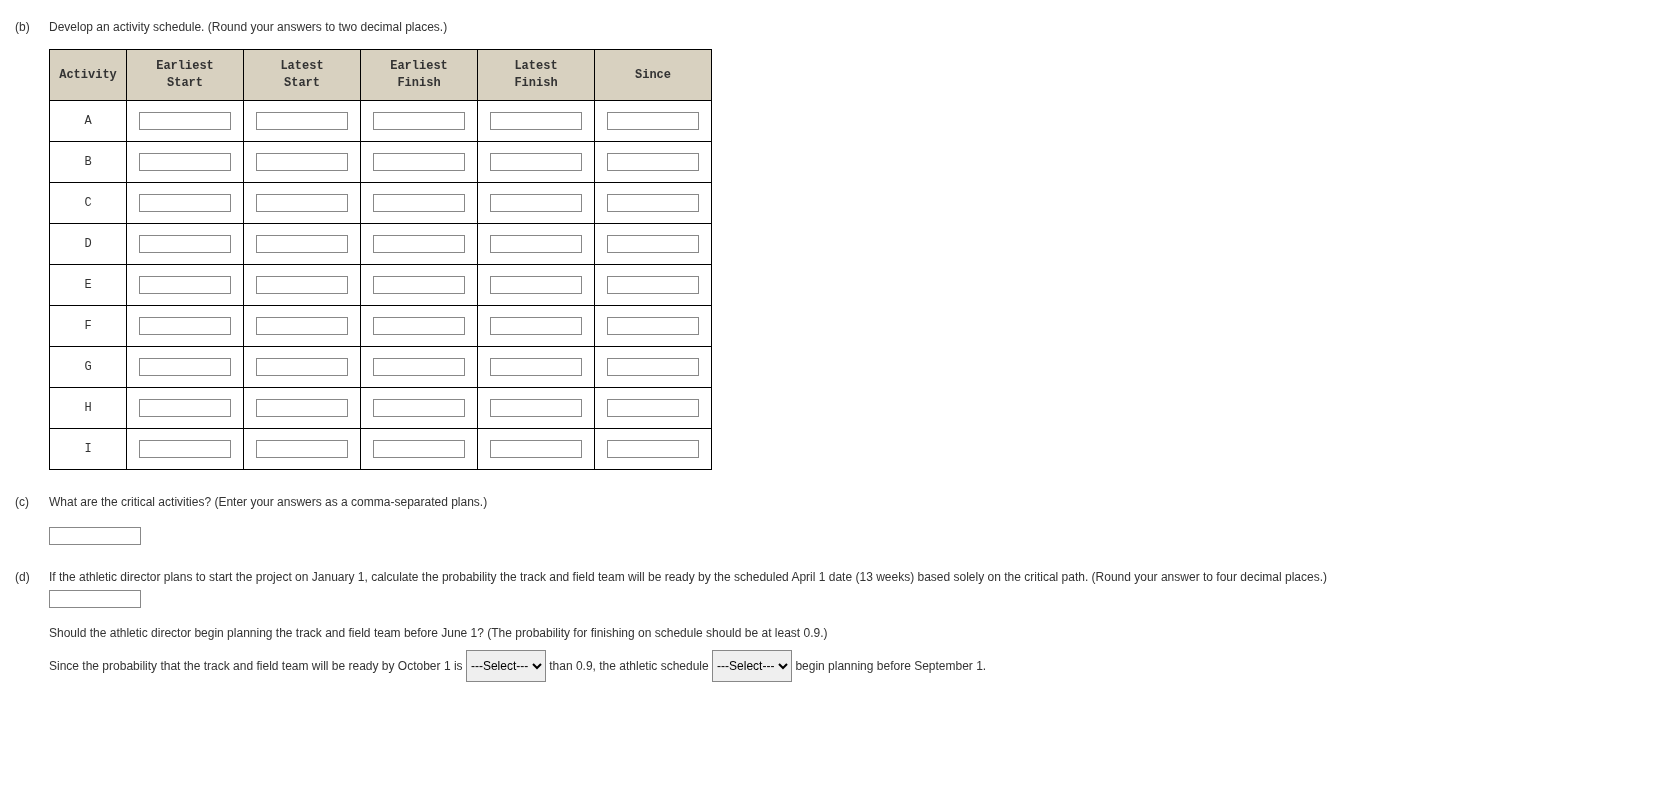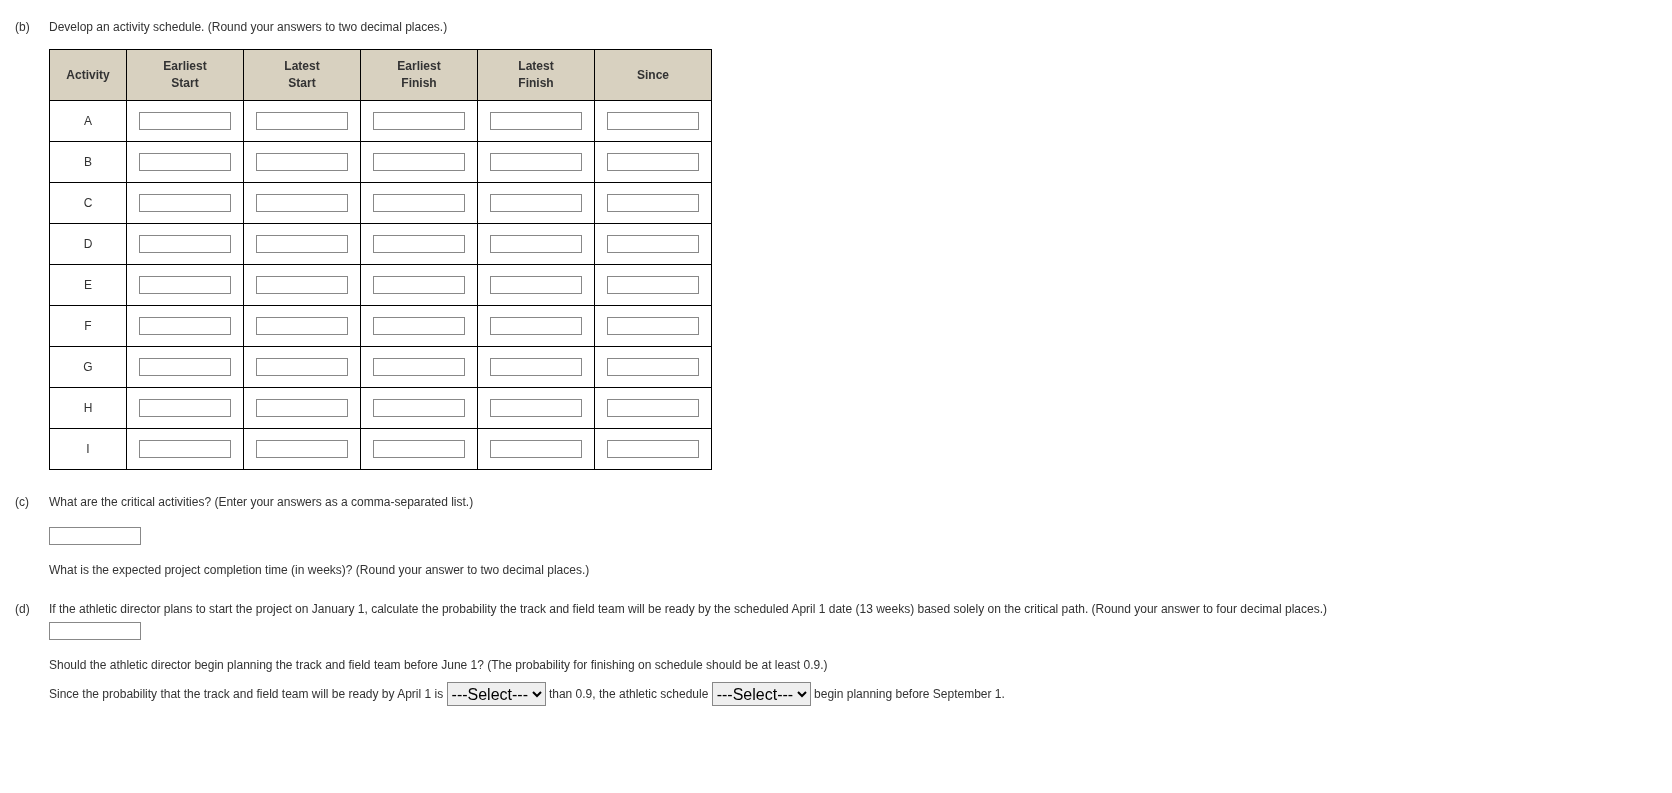"Activity" table.schedule { font-family: none -> Liberation Mono, monospace }
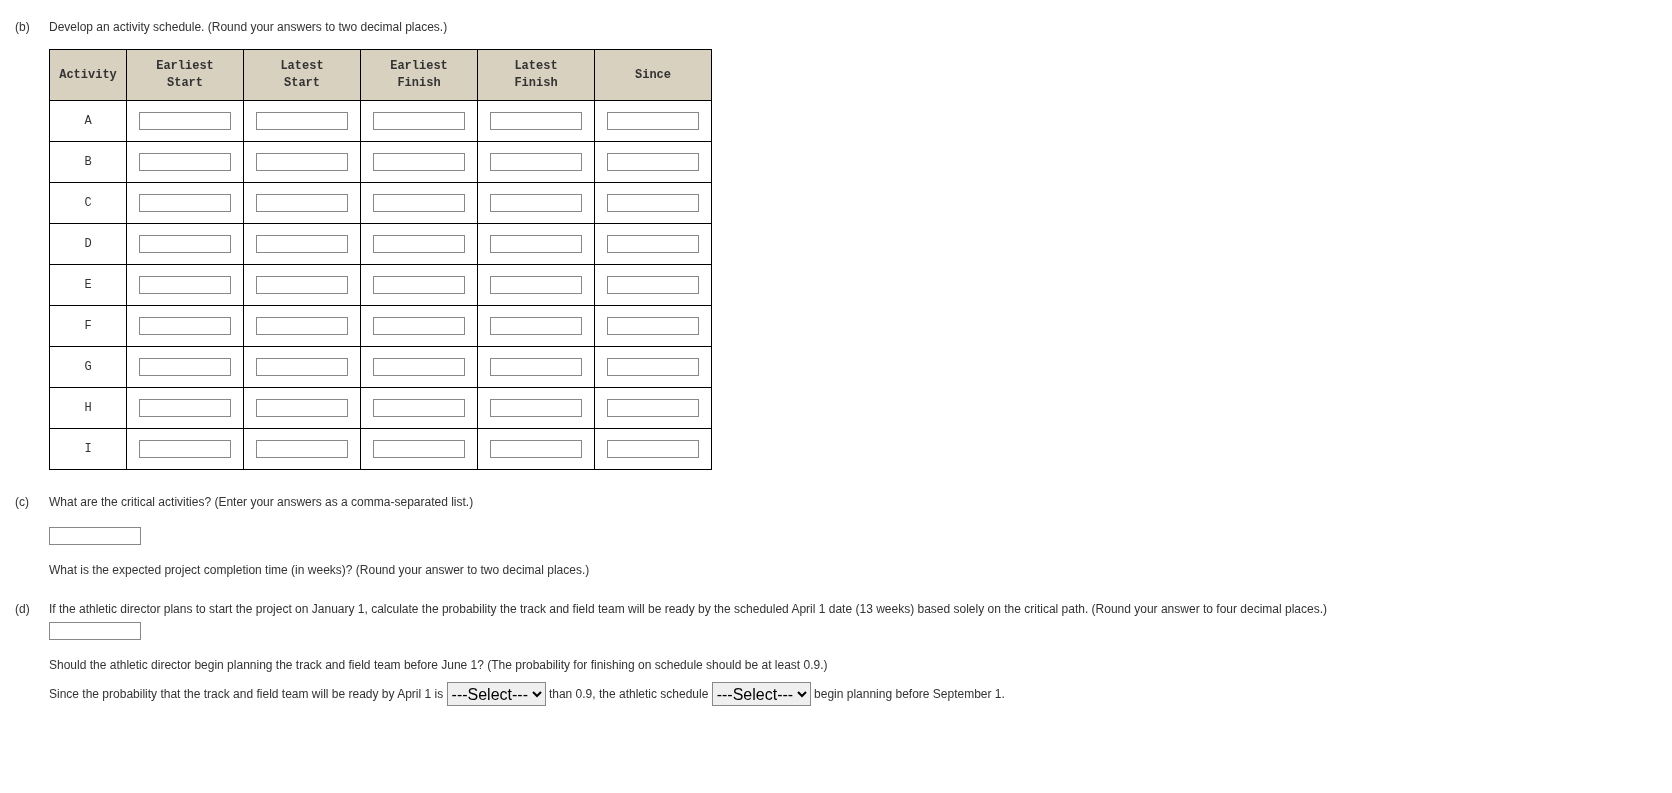"What are the critical activities?" div.question-content { text: list -> plans }
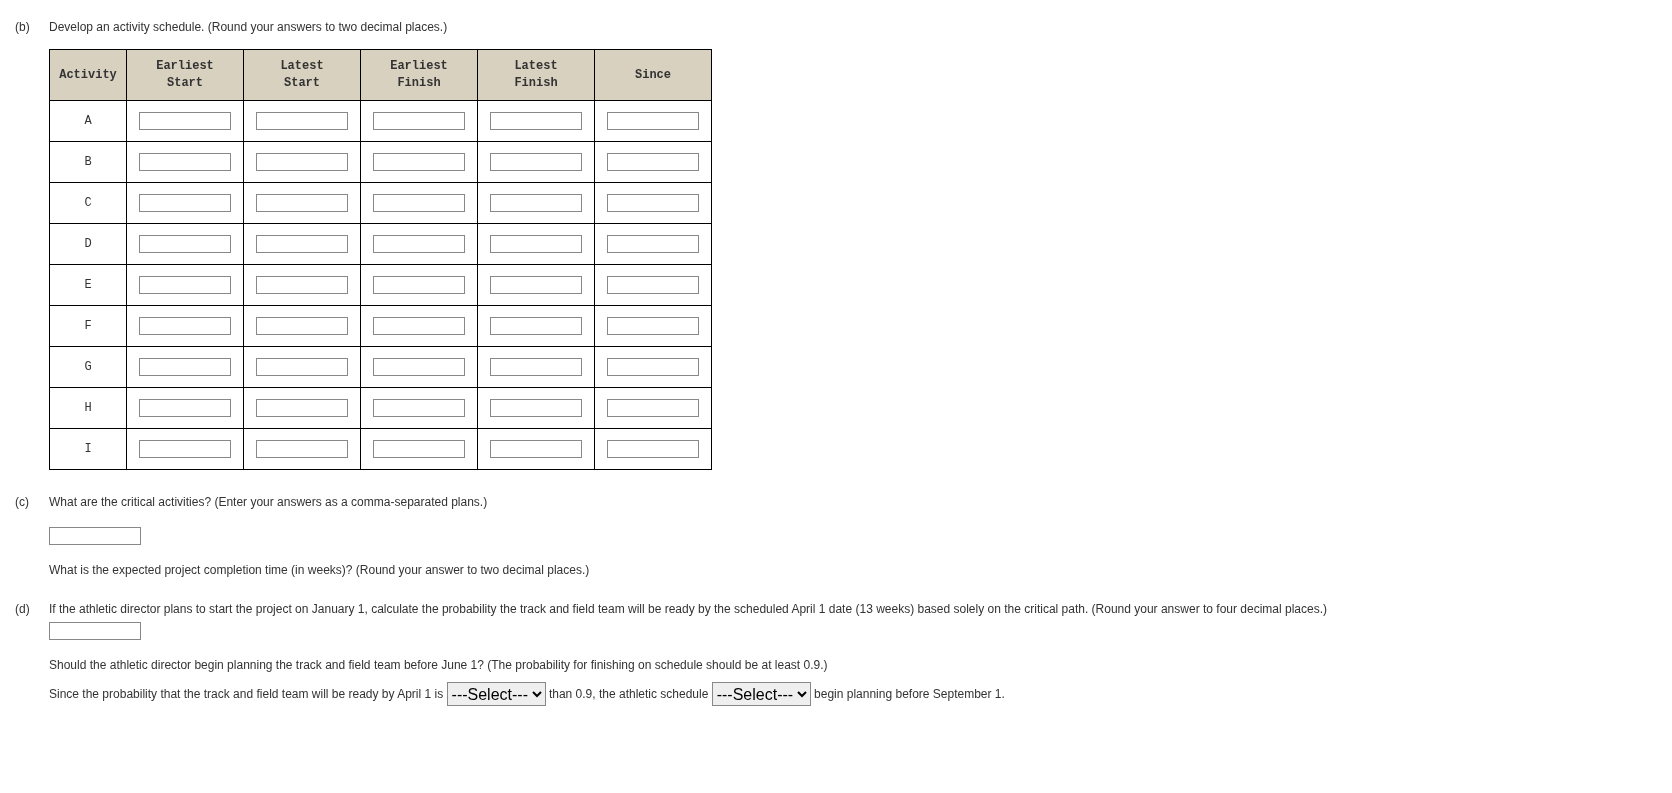"What is the expected project" div.sub-block { html: <div>What is the expected project completion time (in weeks)? (Round your answer to two decimal places.)</div> -> none }
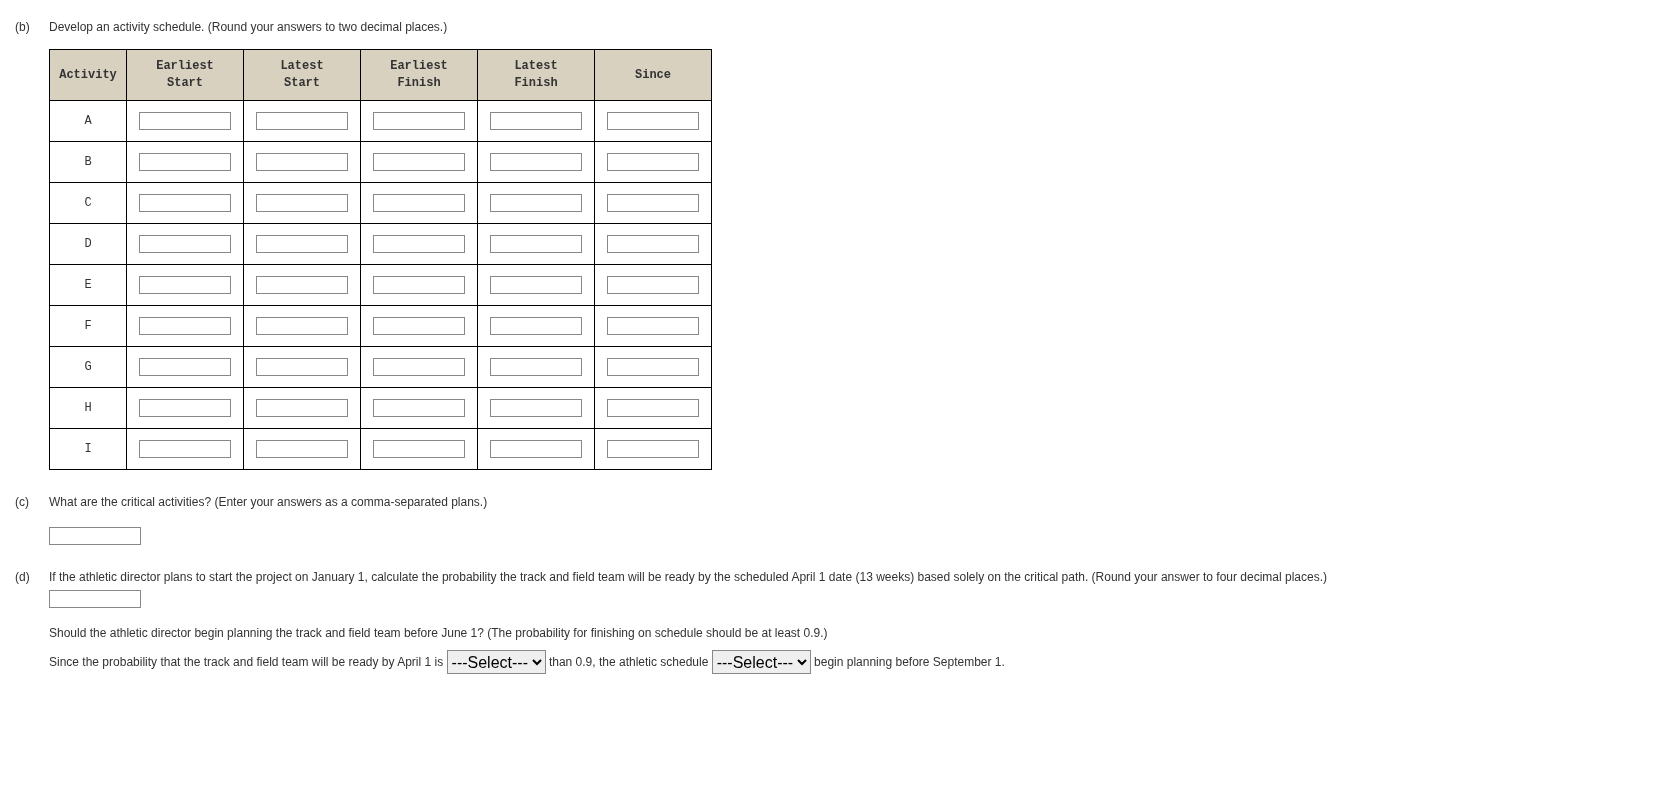"Since the probability that the" span.inline-text { text: April -> October }
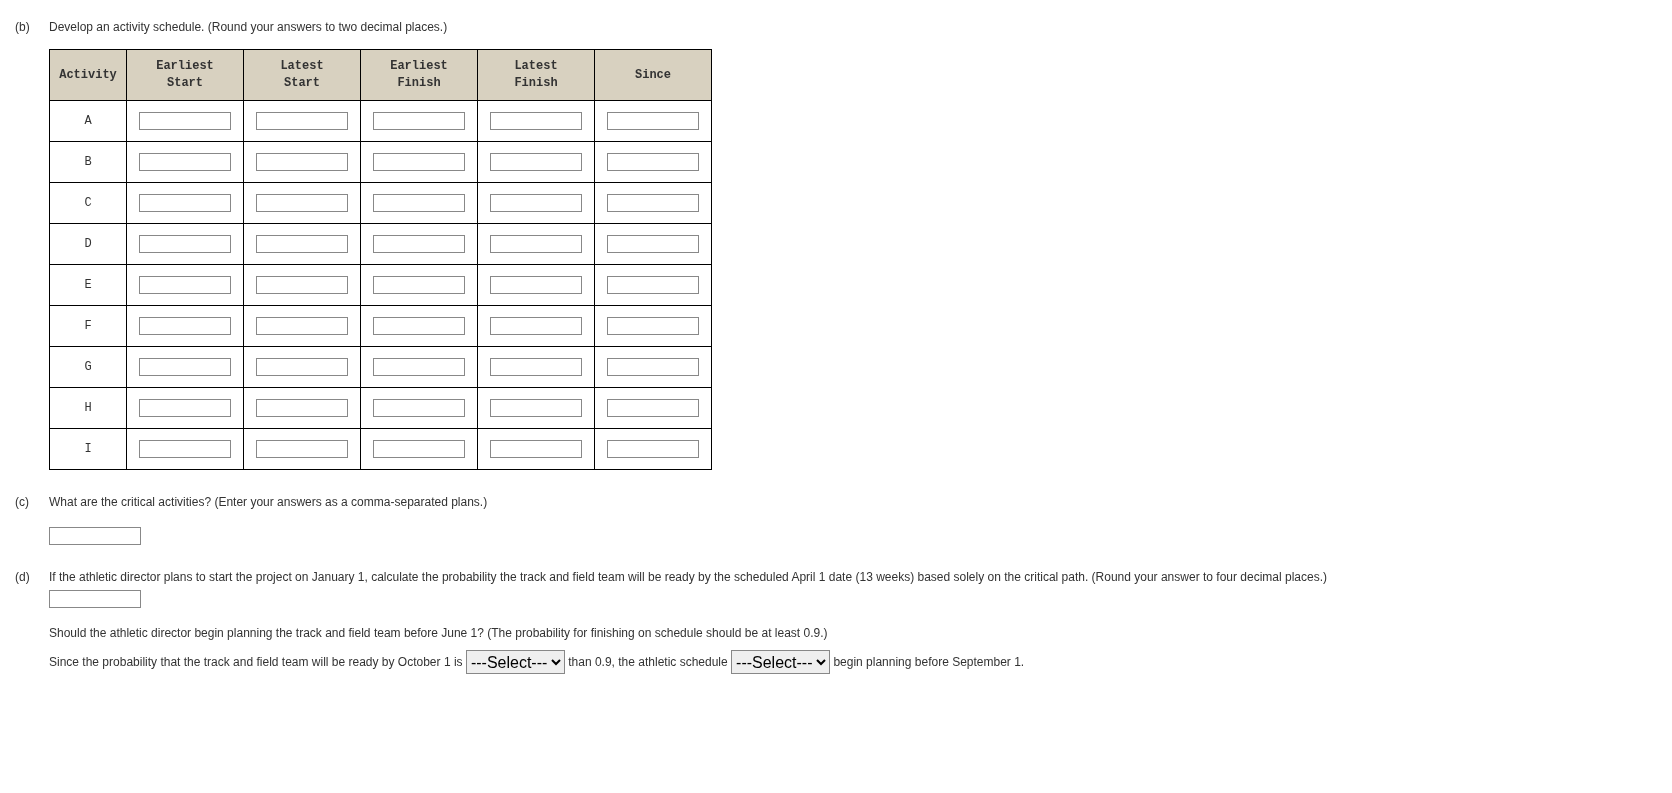"---Select---" select.inline-select { font-size: 16px -> 12px; height: 24px -> 32px }
